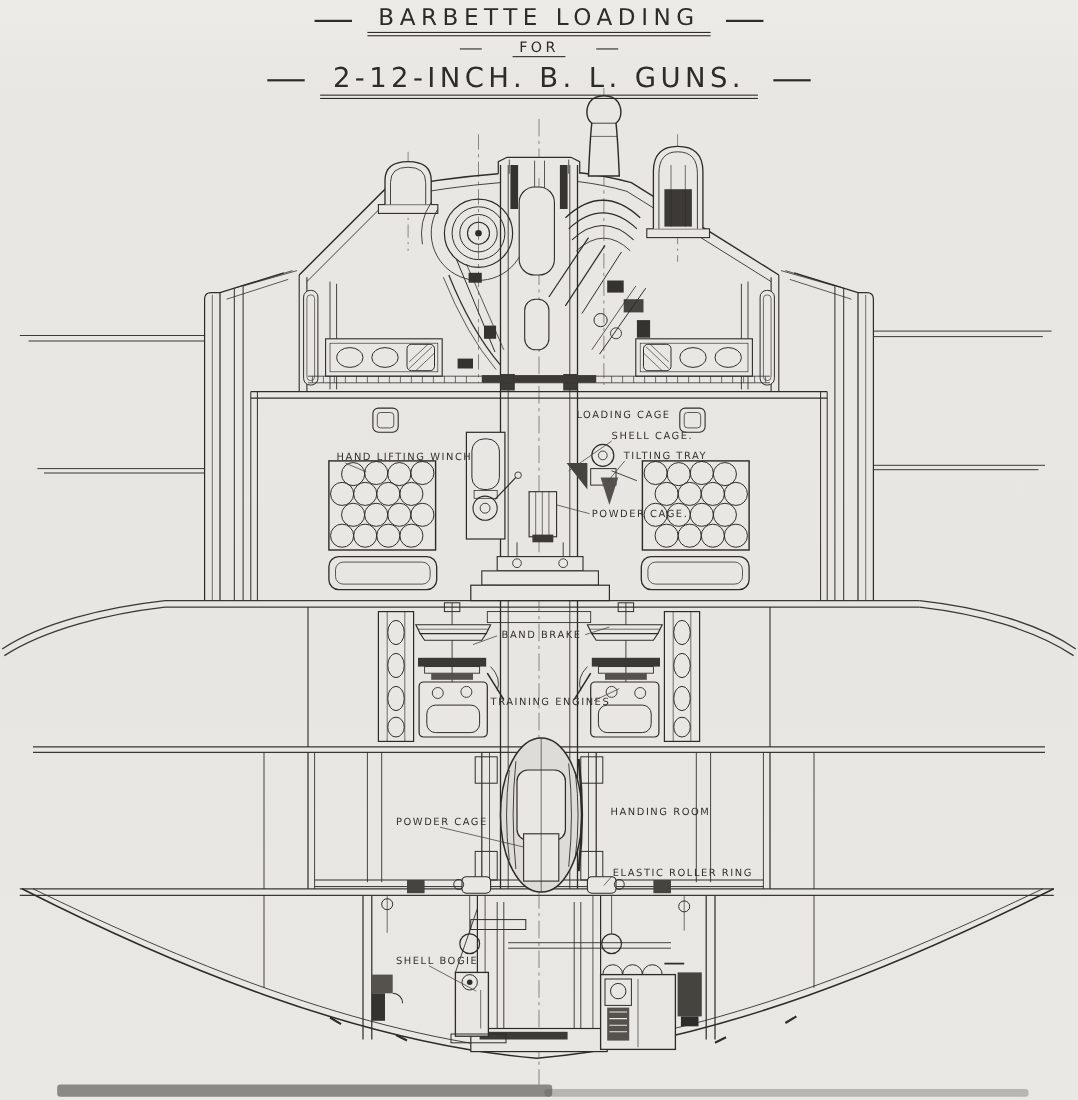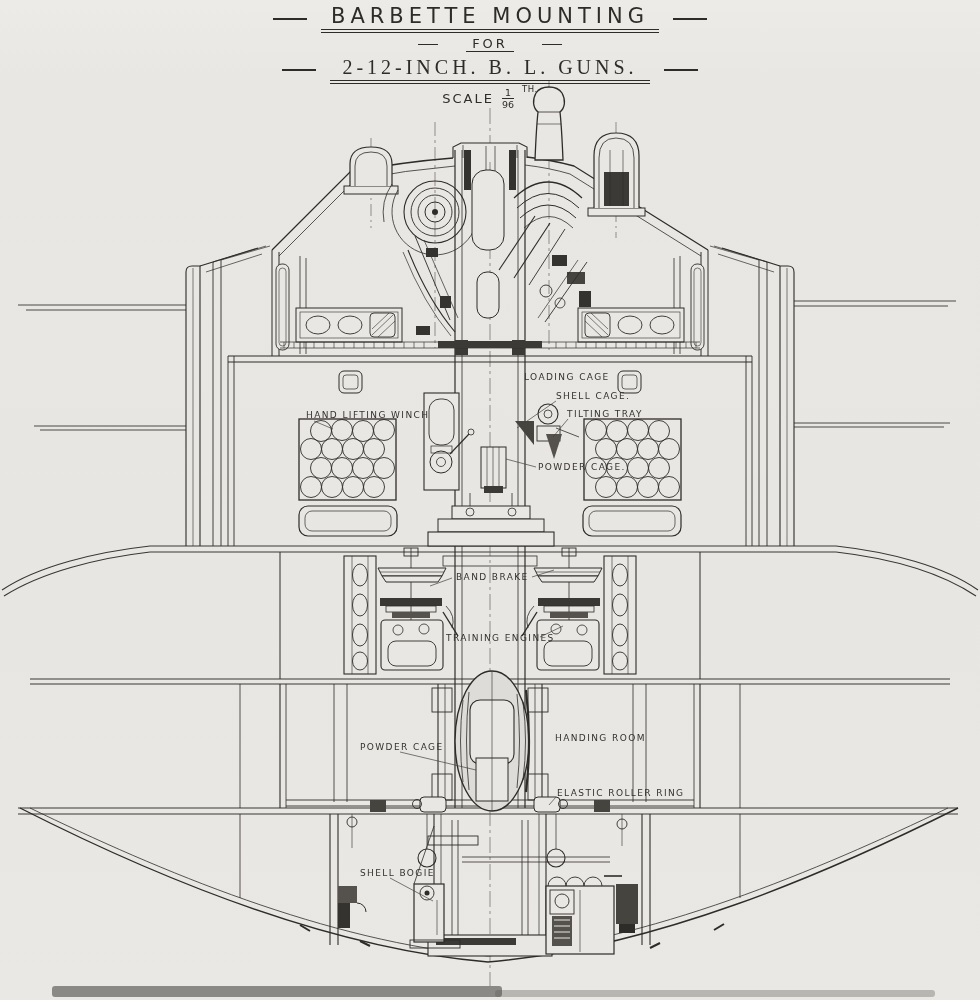"BARBETTE MOUNTING" span.txt { text: MOUNTING -> LOADING }
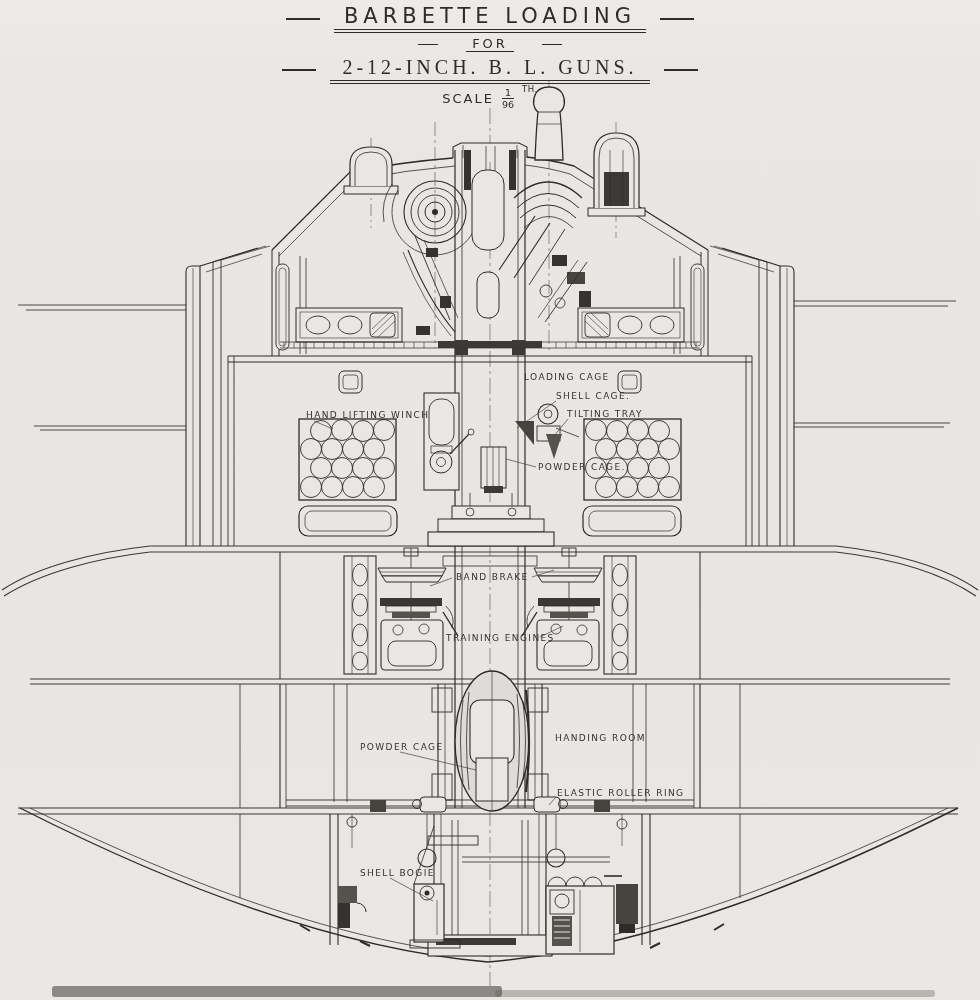"2-12-INCH. B. L. GUNS." .t3 .txt { font-family: Liberation Serif, serif -> none; font-size: 20px -> 25px }
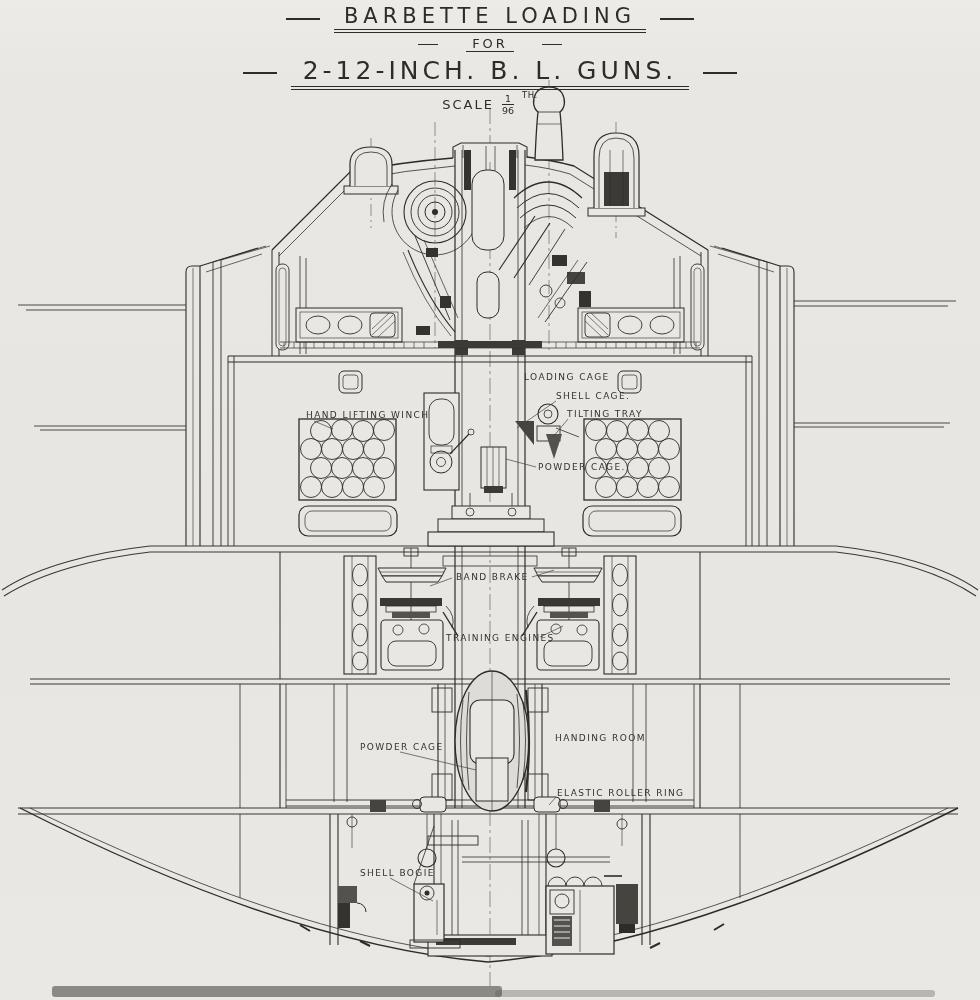"SCALE" div.t4 { html: <div> <span>SCALE</span> <span> <span>1</span> <span>96</span> </span> <span>TH.</span> </div> -> none }
